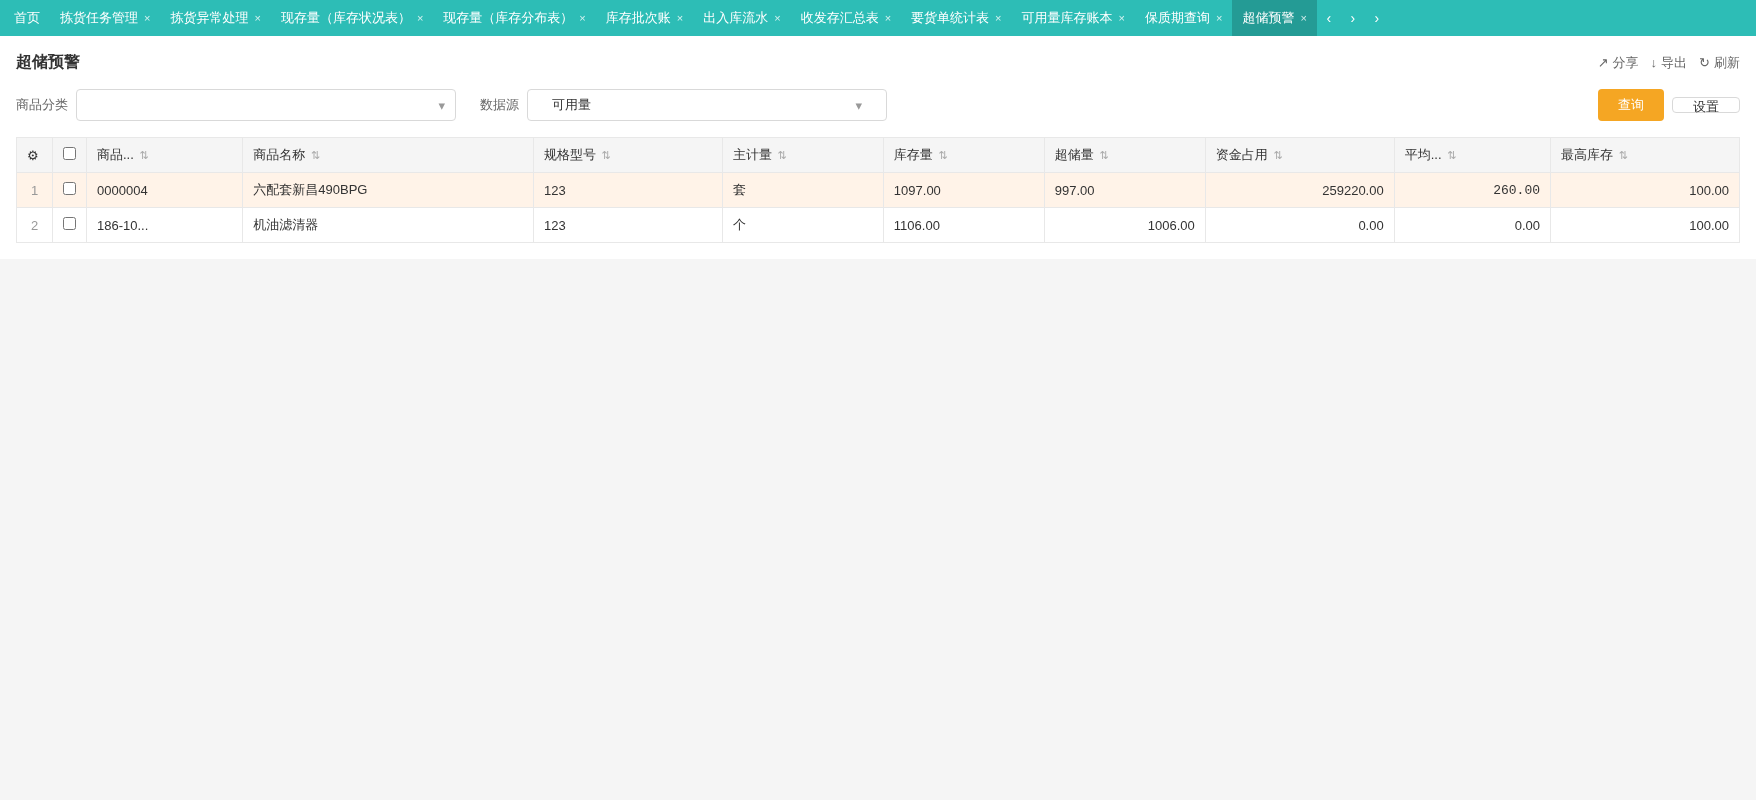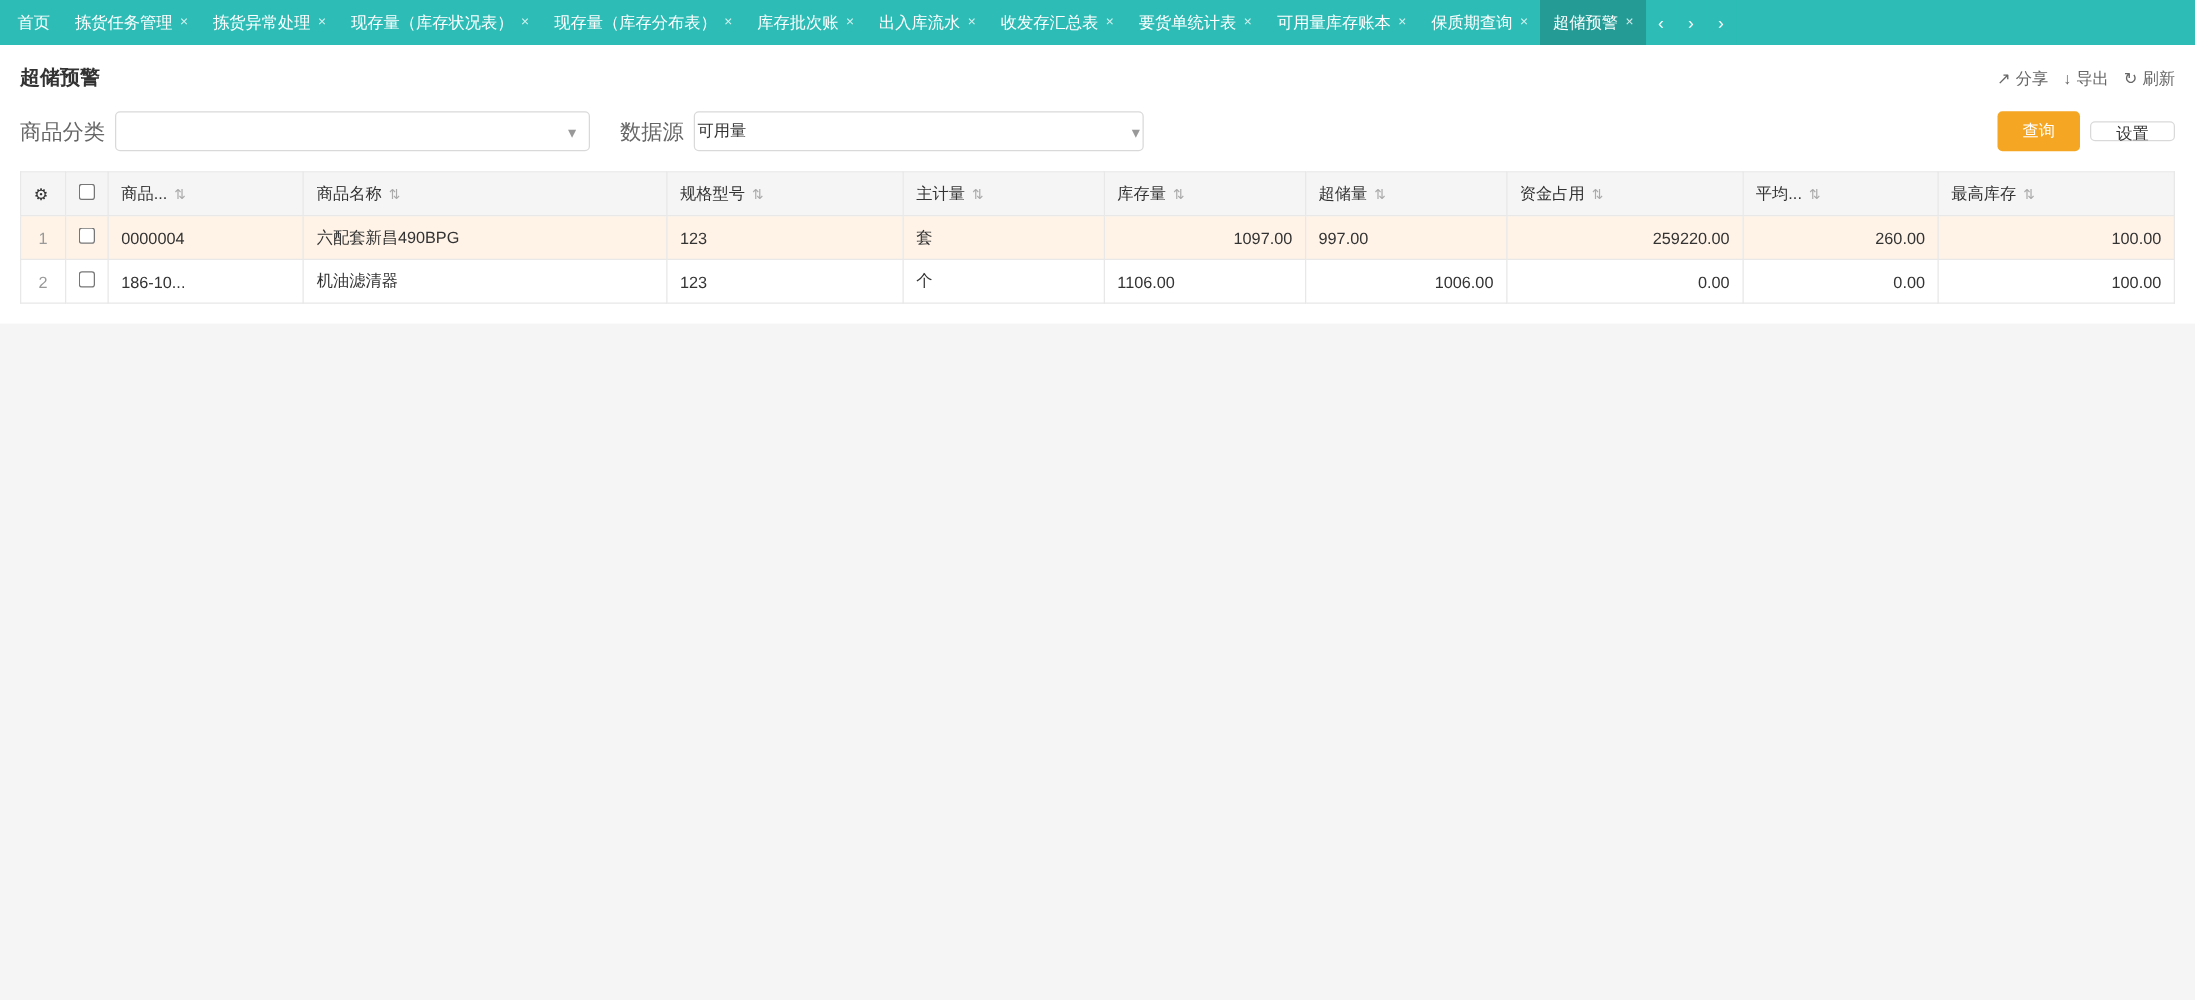"商品分类" .filter-label { font-size: 17px -> 13px }
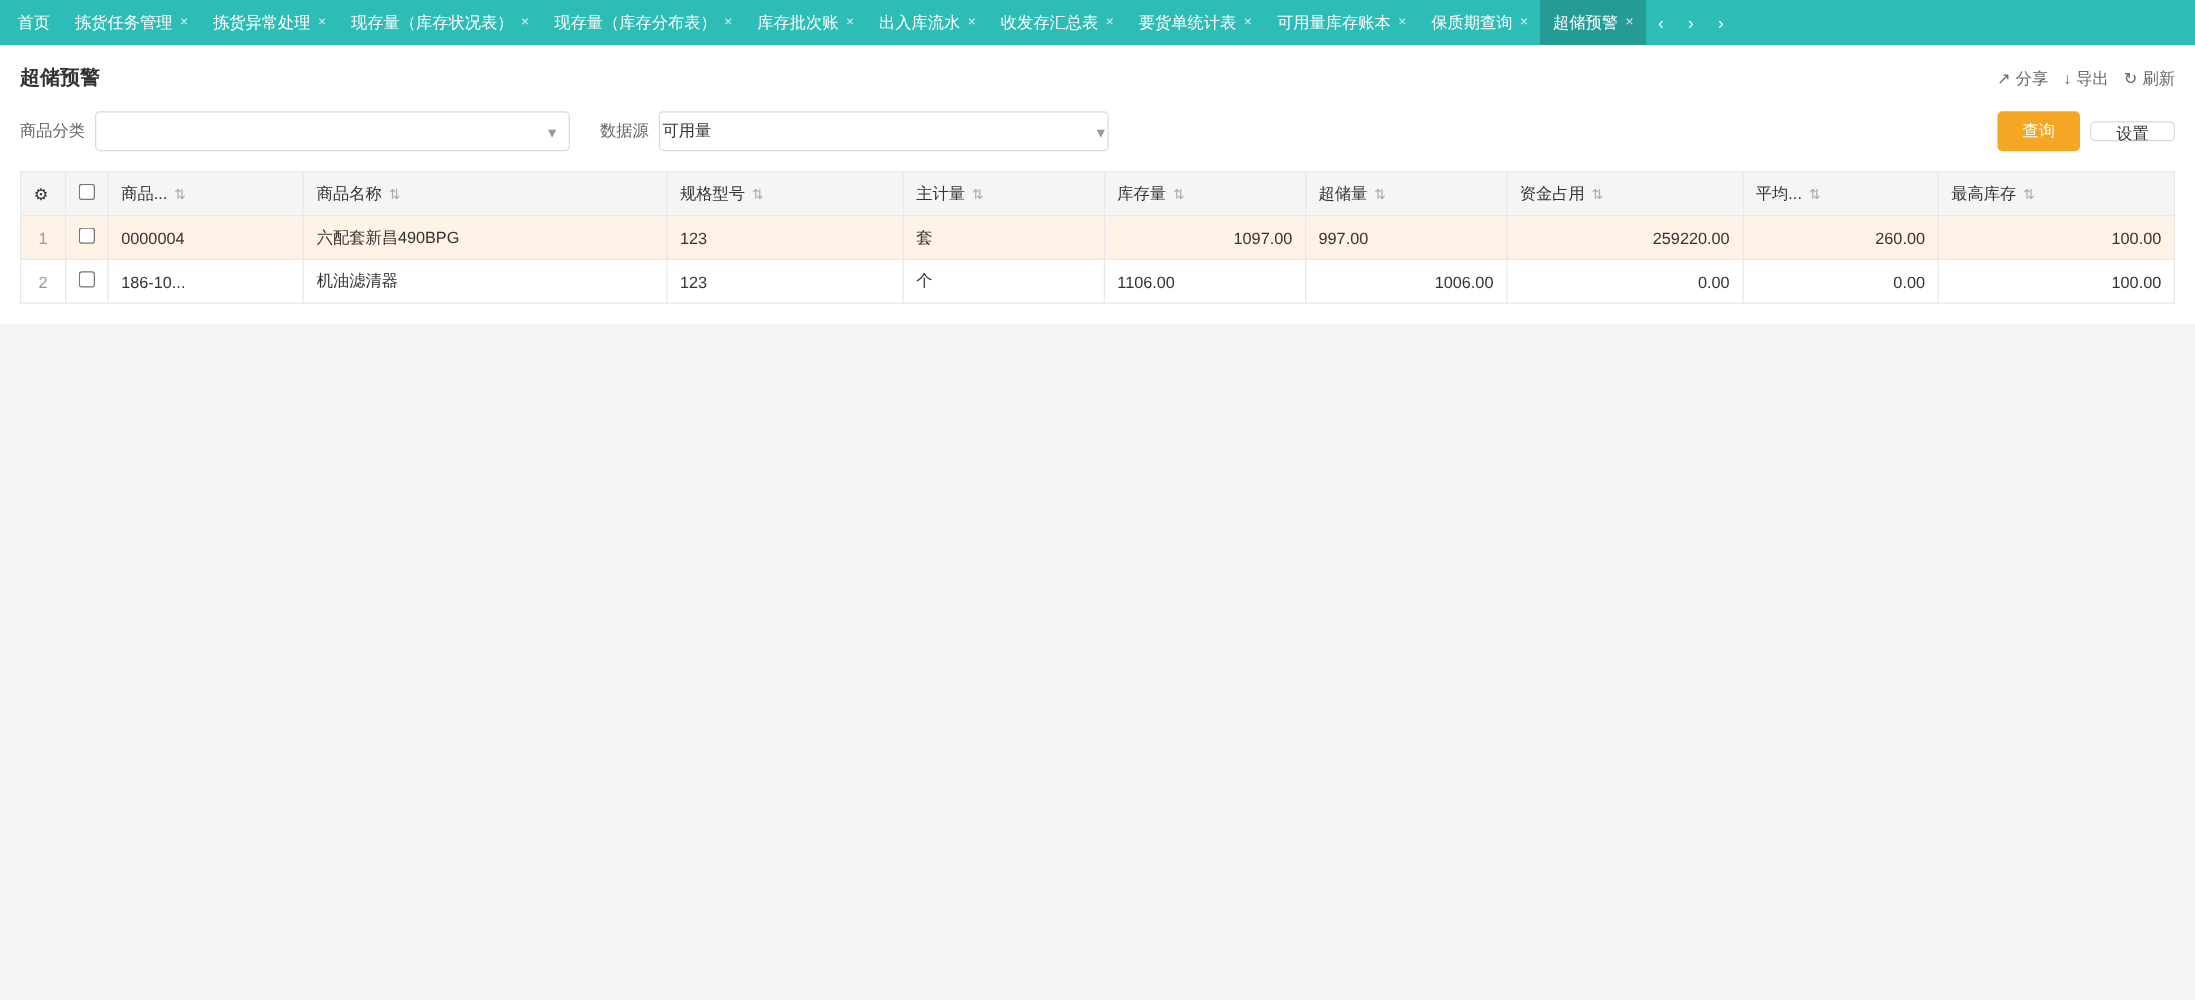"可用量" .filter-select-datasource { padding: 0 2px -> 0 24px }
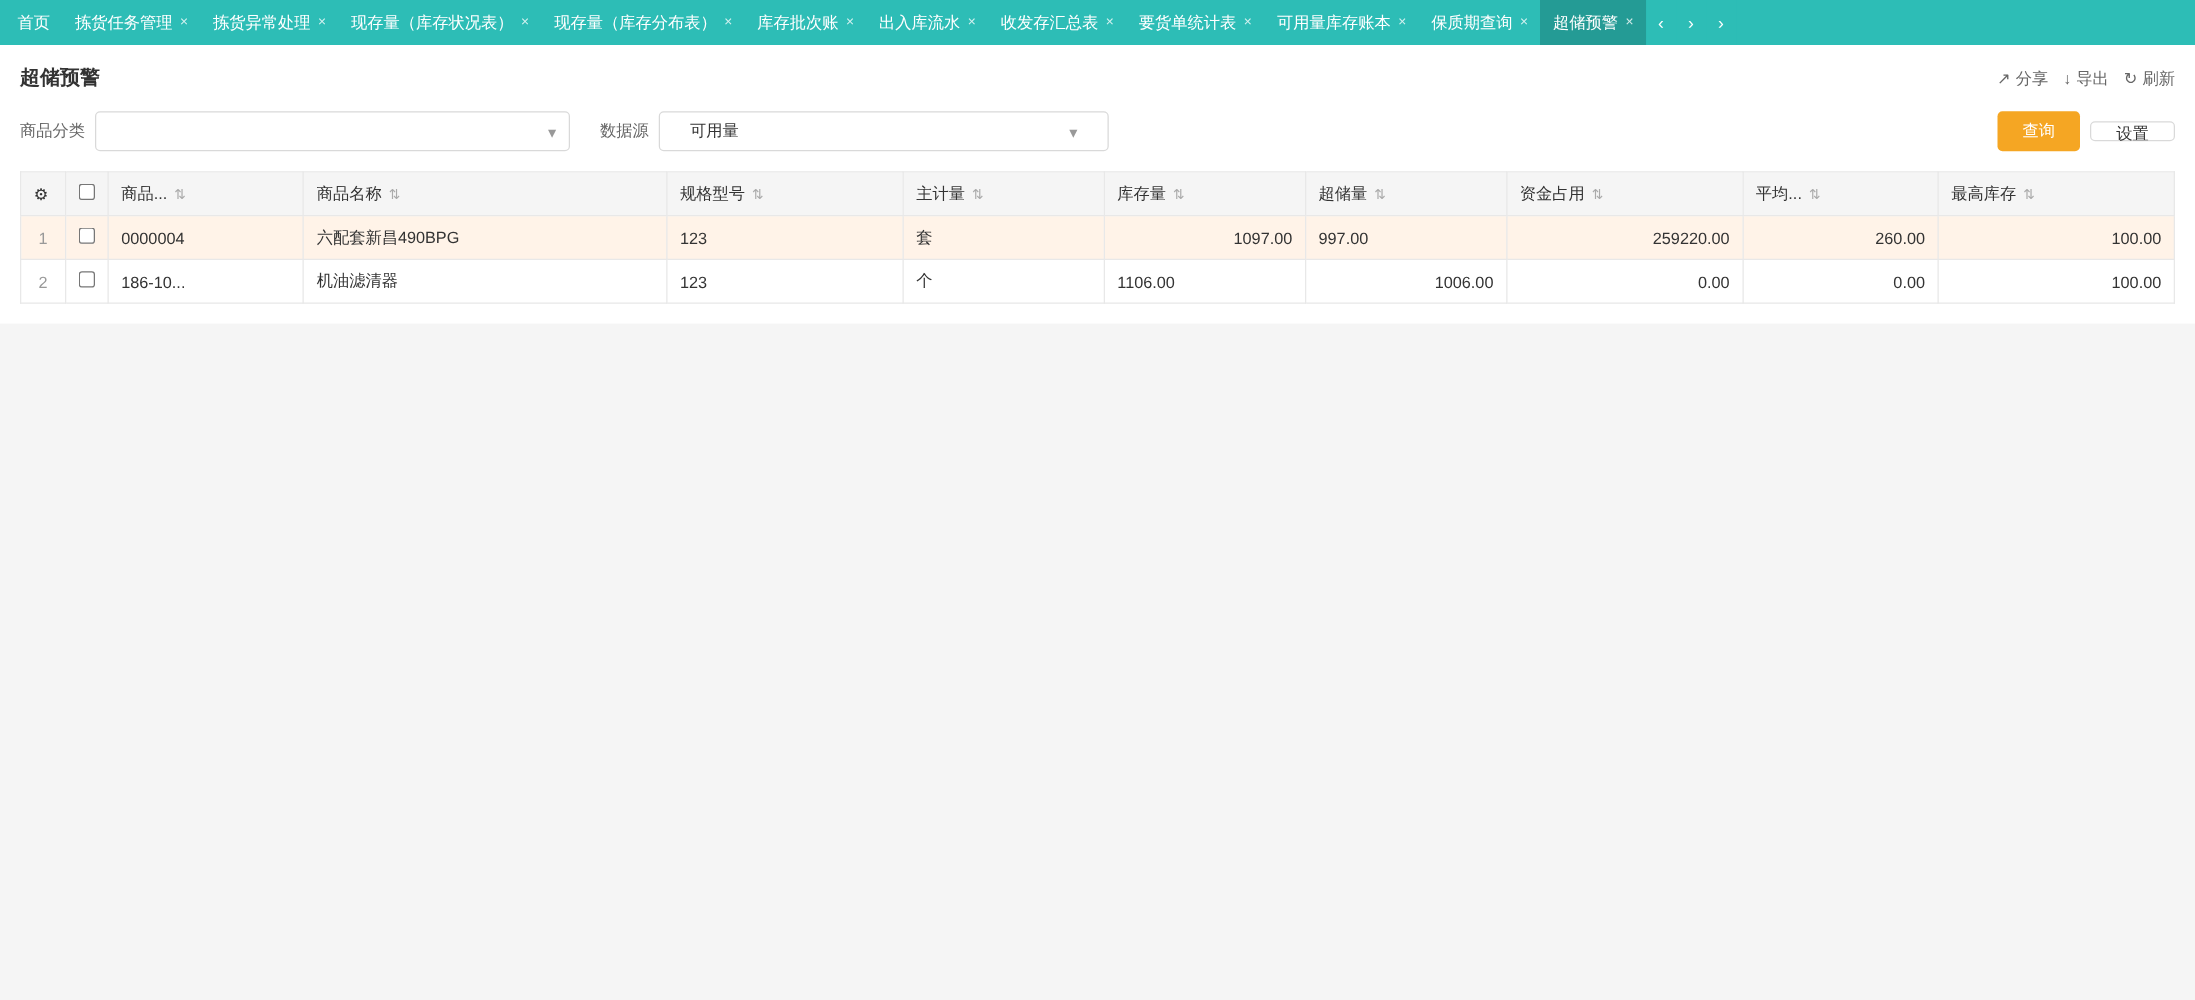"1097.00" td { text-align: right -> left }
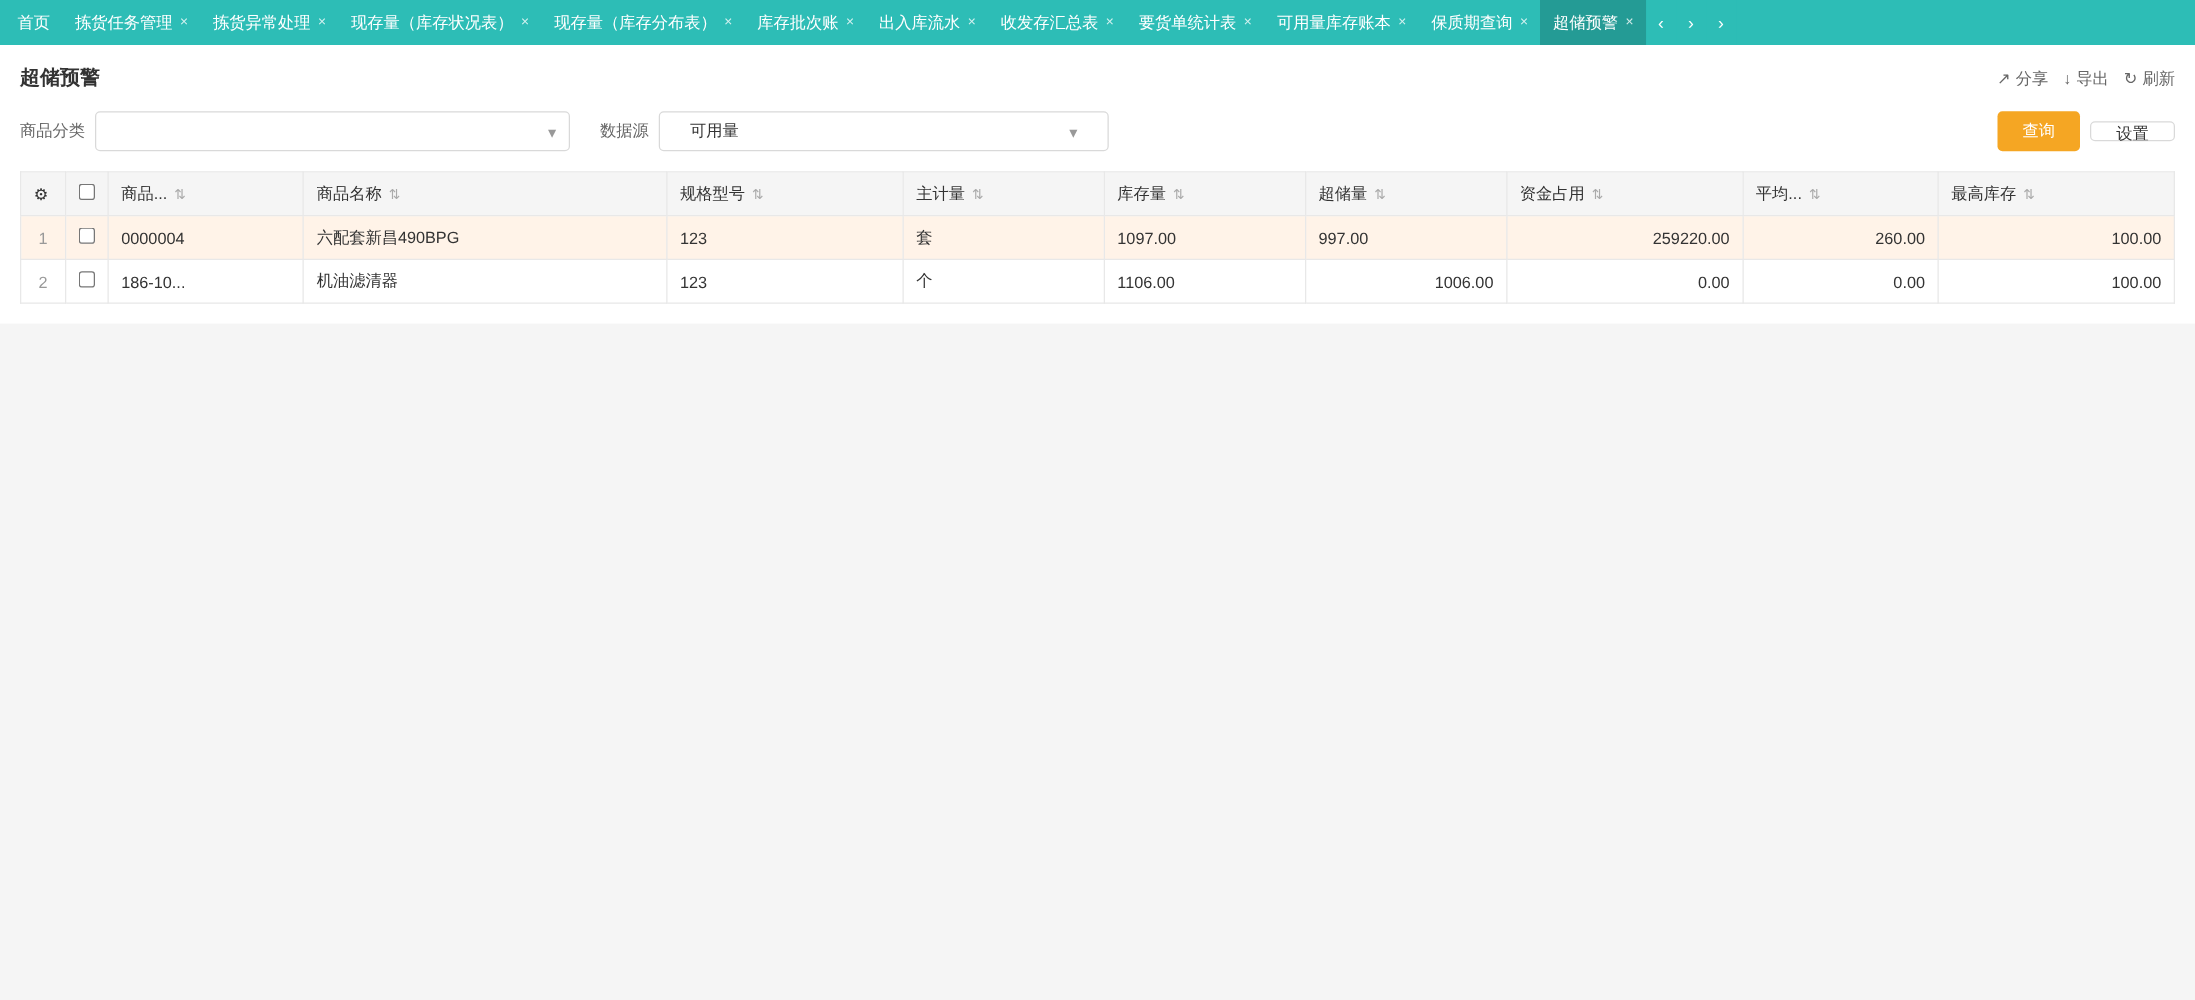"260.00" td { font-family: none -> Liberation Mono, monospace }
